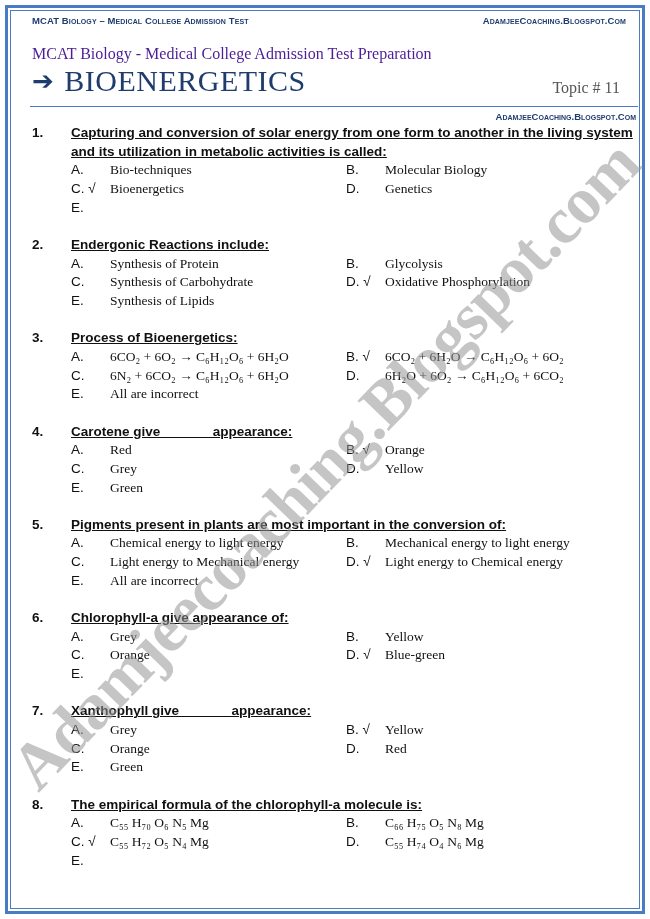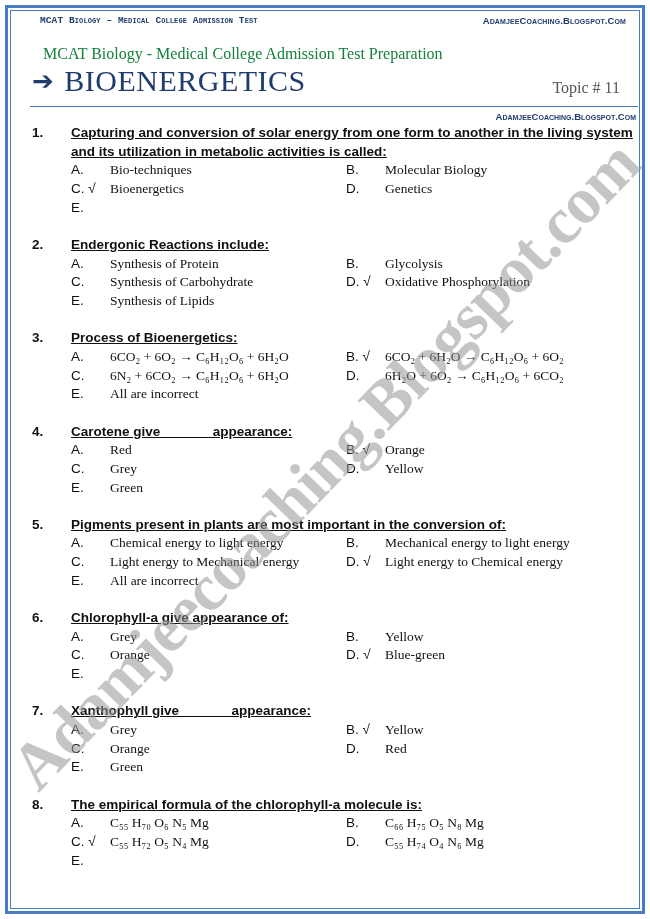"MCAT Biology – Medical College" .hdr-top .left { font-family: Liberation Mono, monospace -> none; left: 8px -> 0 }
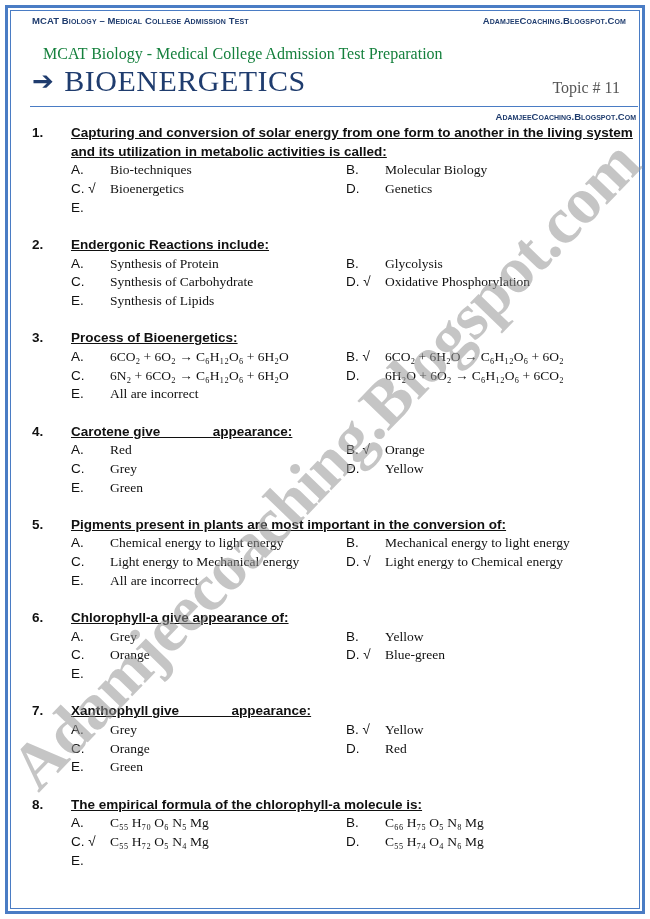"MCAT Biology - Medical College" .subtitle { color: #15803d -> #4c1d95; margin-left: 11px -> none }
